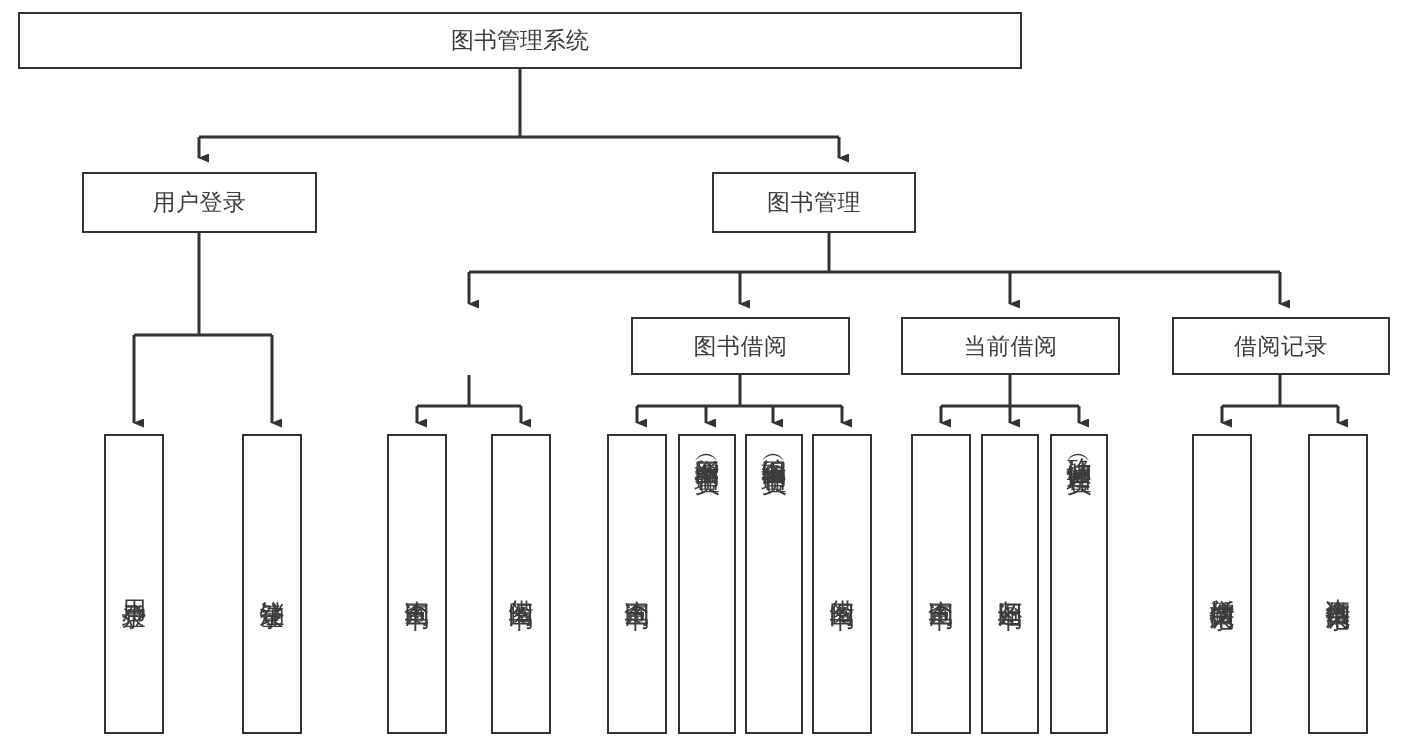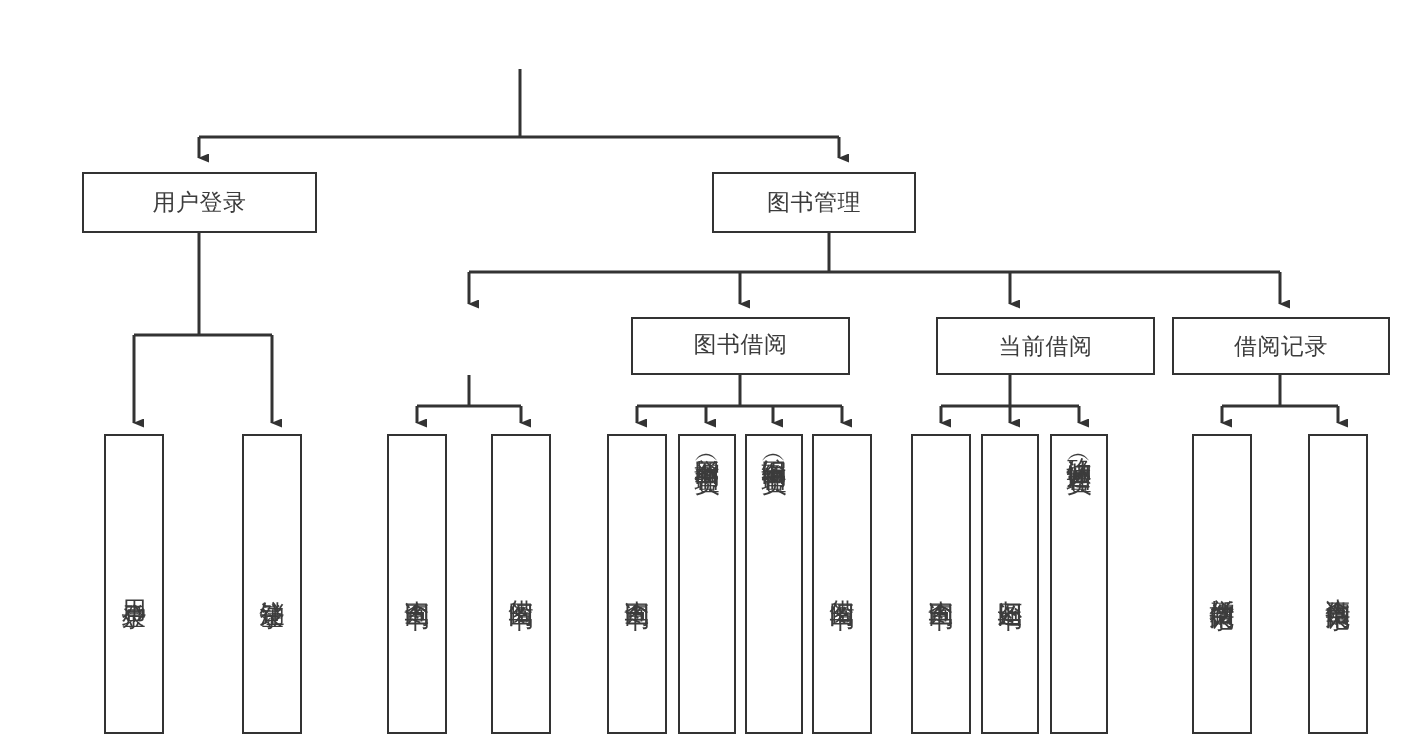"图书管理系统" div.node { html: none -> <div> <span>图书管理系统</span> </div> }
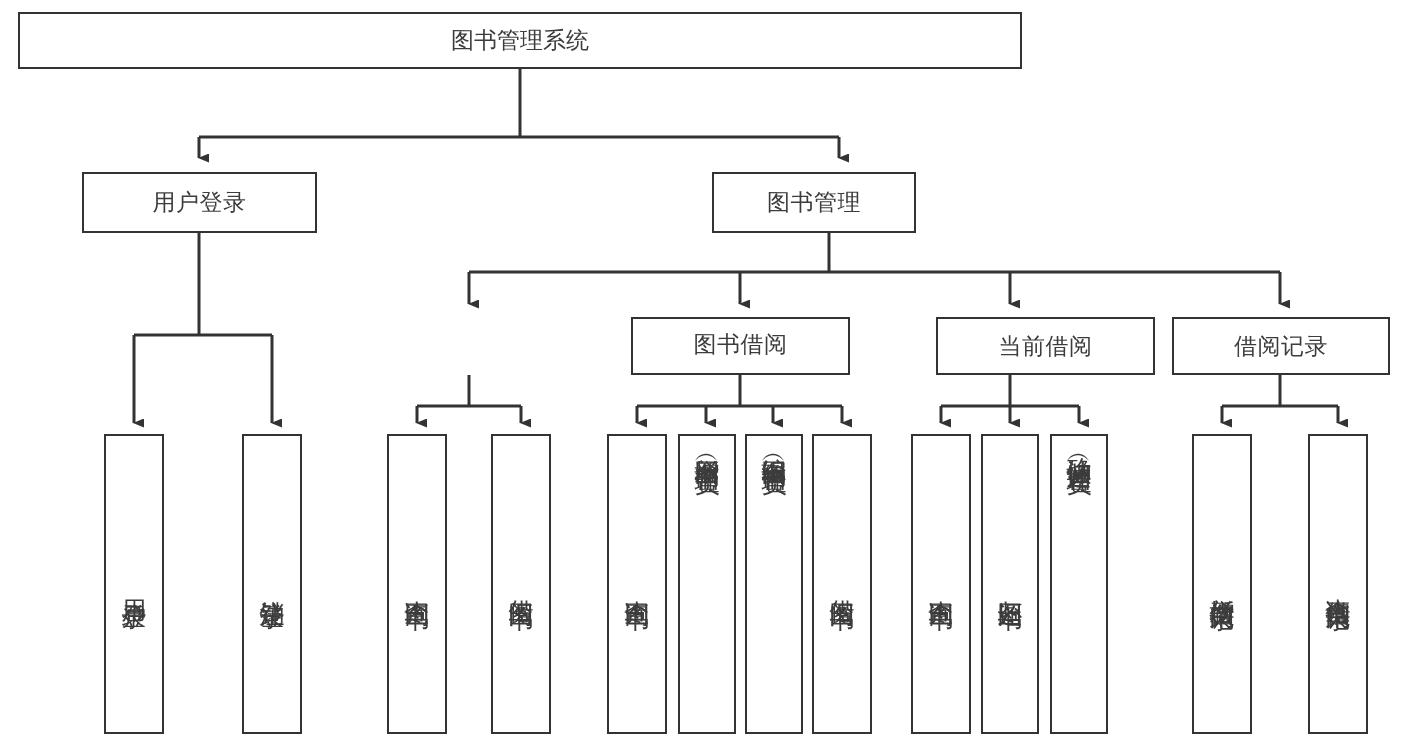"图书借阅" div.node { font-family: Liberation Mono, monospace -> none }
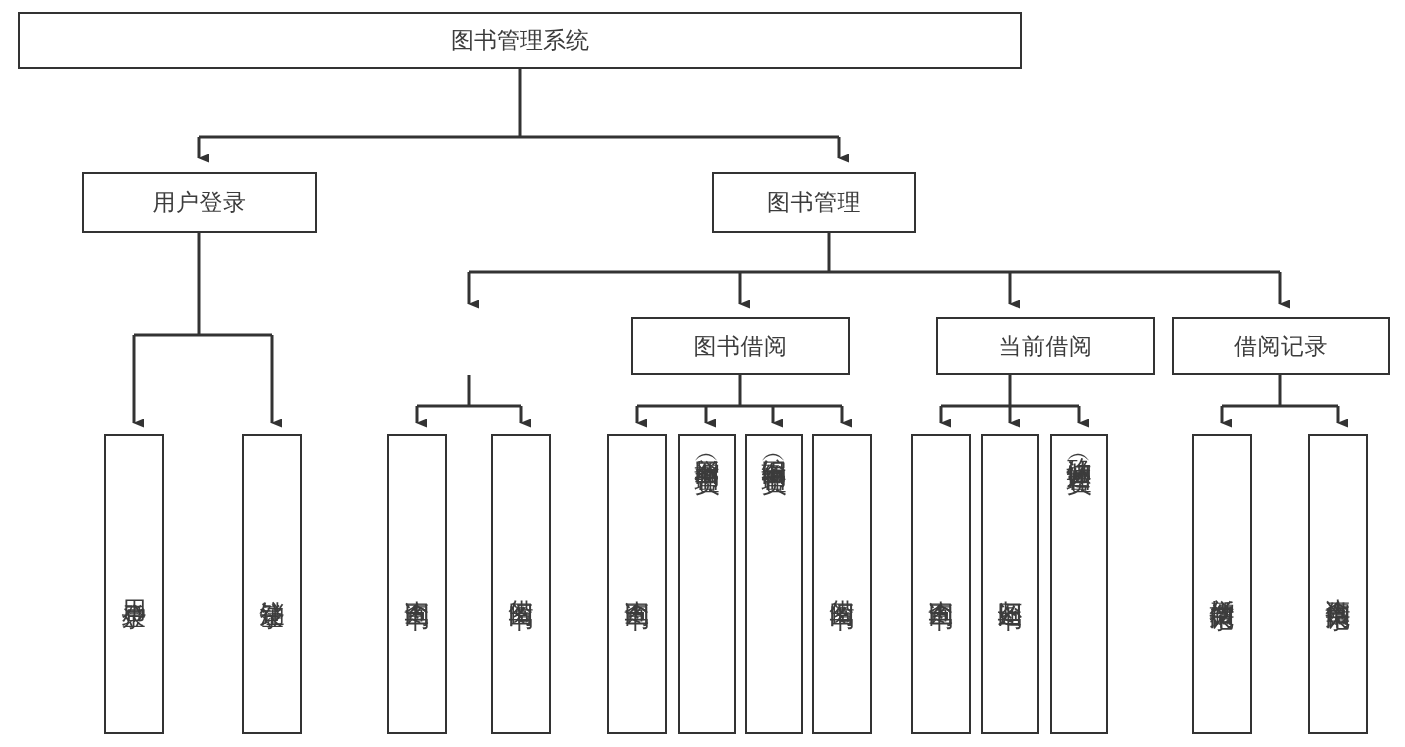"当前借阅" div.node { margin-left: 35px -> none }
